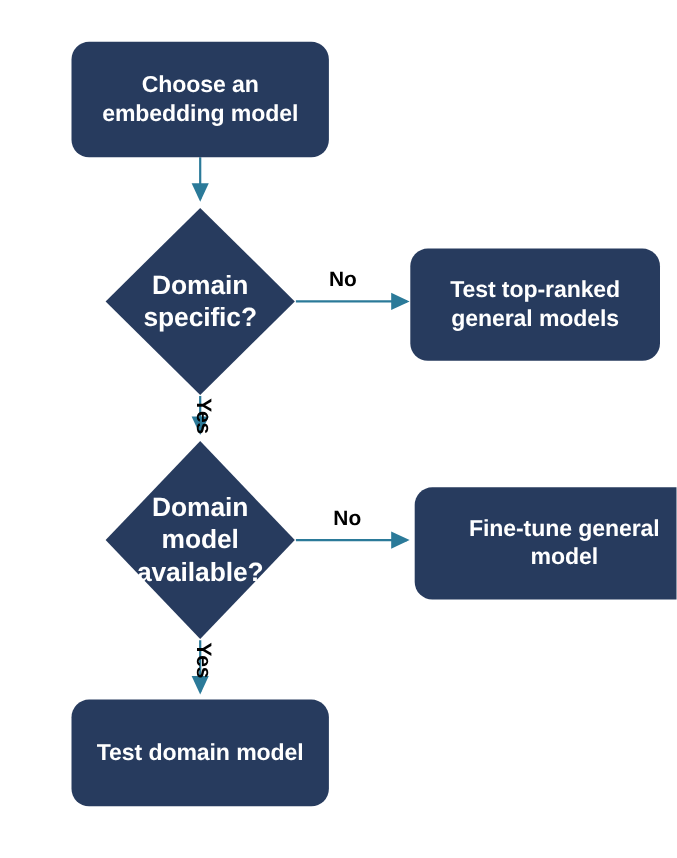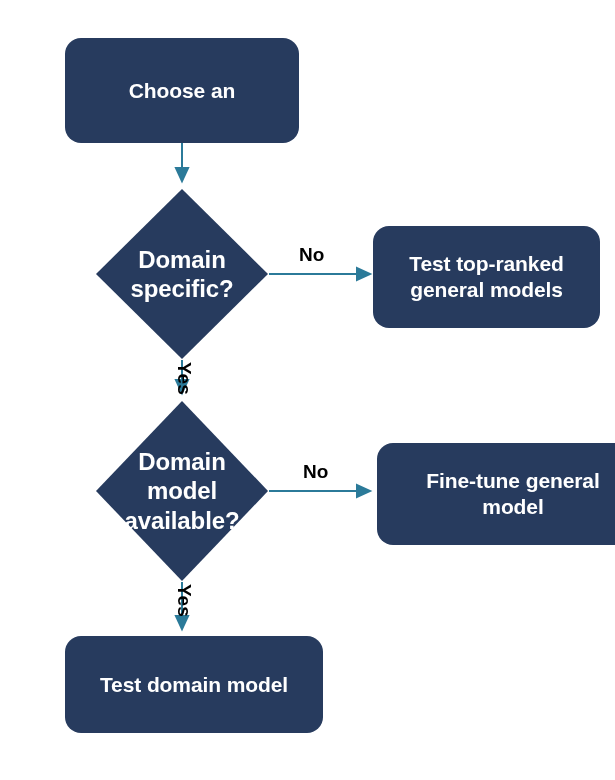"embedding model" div { html: none -> <div>embedding model</div> }
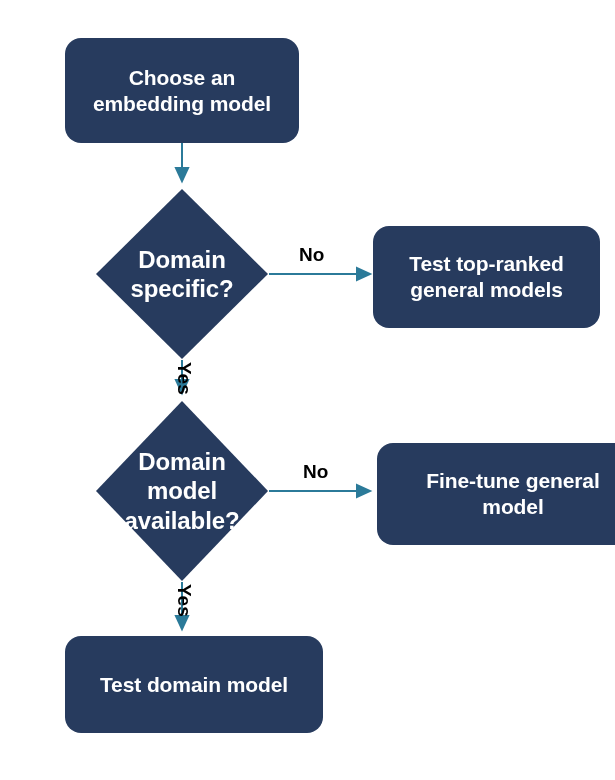"Test domain model" div.node { width: 258px -> 234px }
